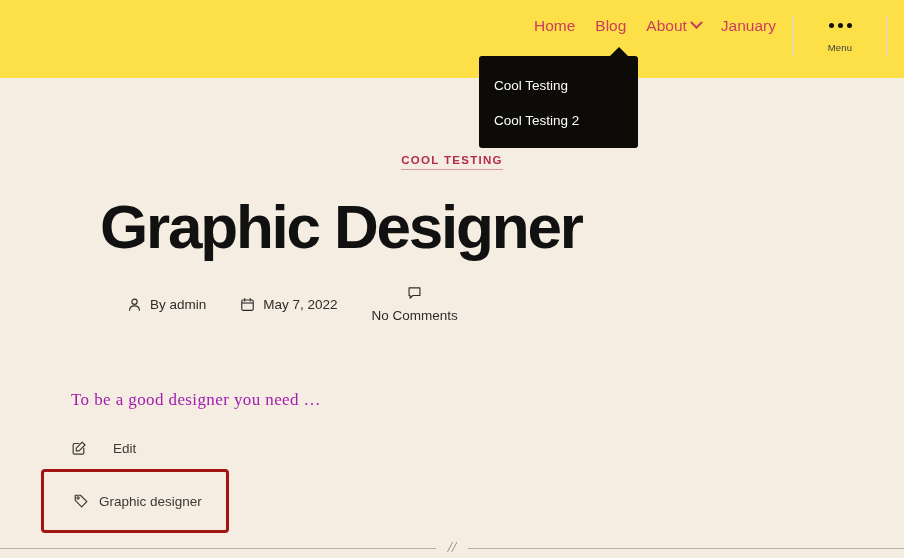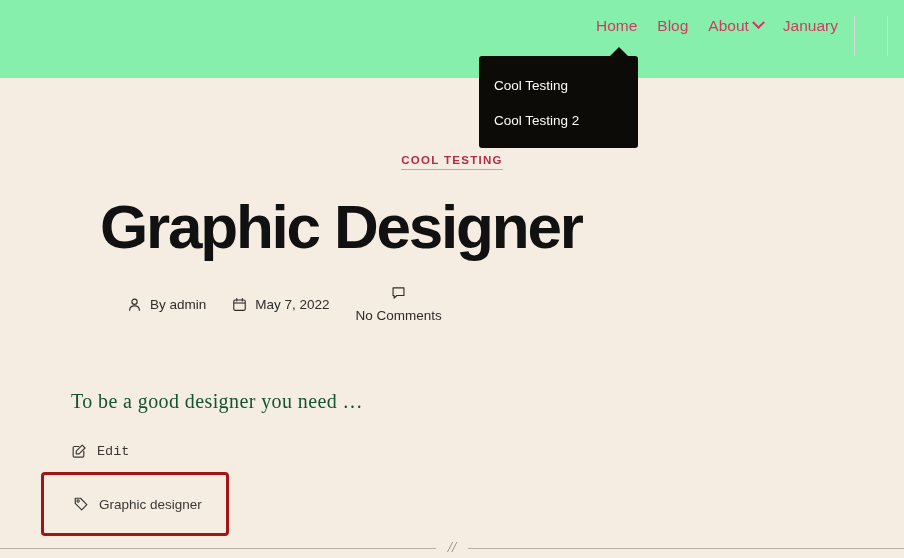"Home" .header { background: #86efac -> #fde047 }
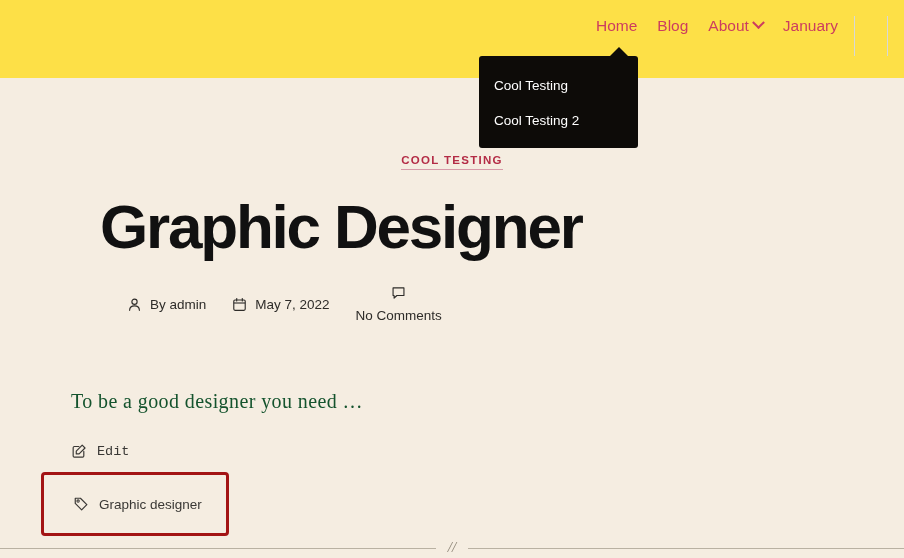"Menu" div.tool-btn { html: none -> <div> <span> <i></i> <i></i> <i></i> </span> <span>Menu</span> </div> }
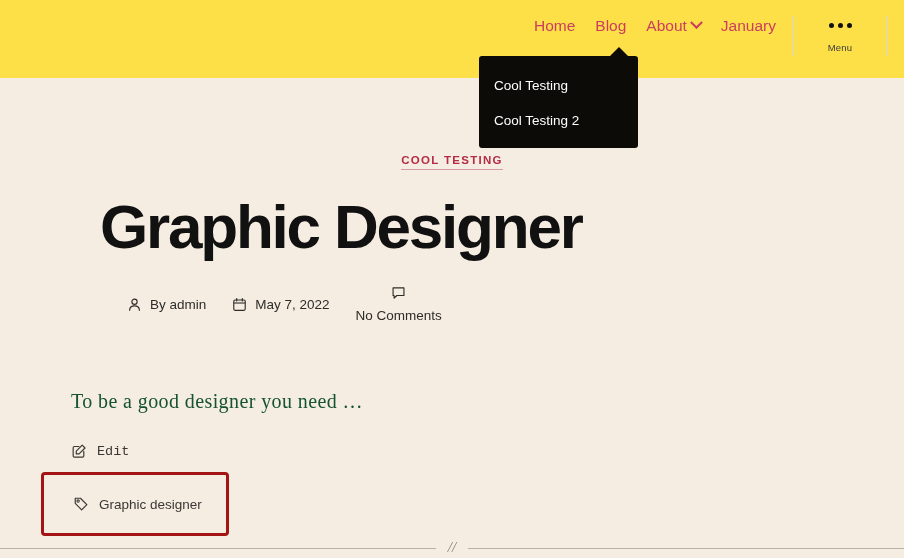"By admin" .meta { gap: 26px -> 34px }
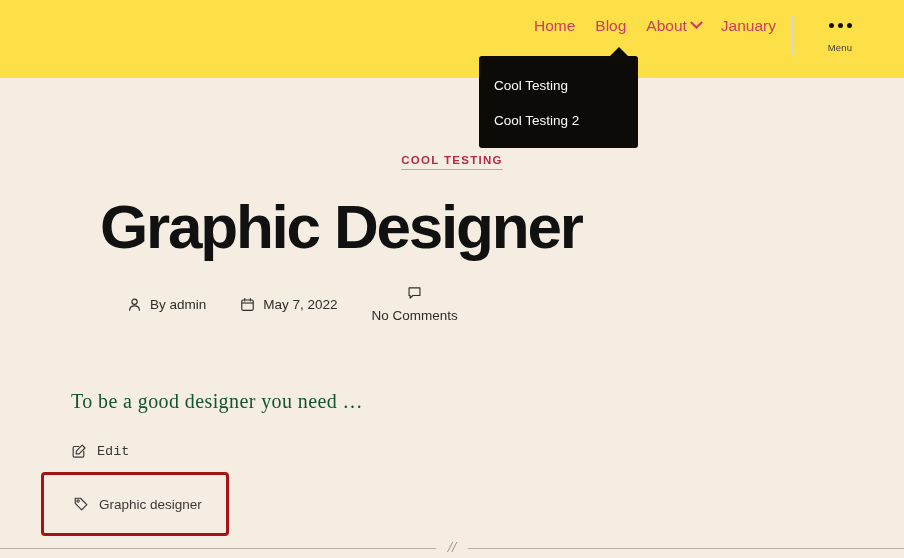"To be a good designer" .body-text { color: #14532d -> #a21caf; font-size: 20px -> 17px }
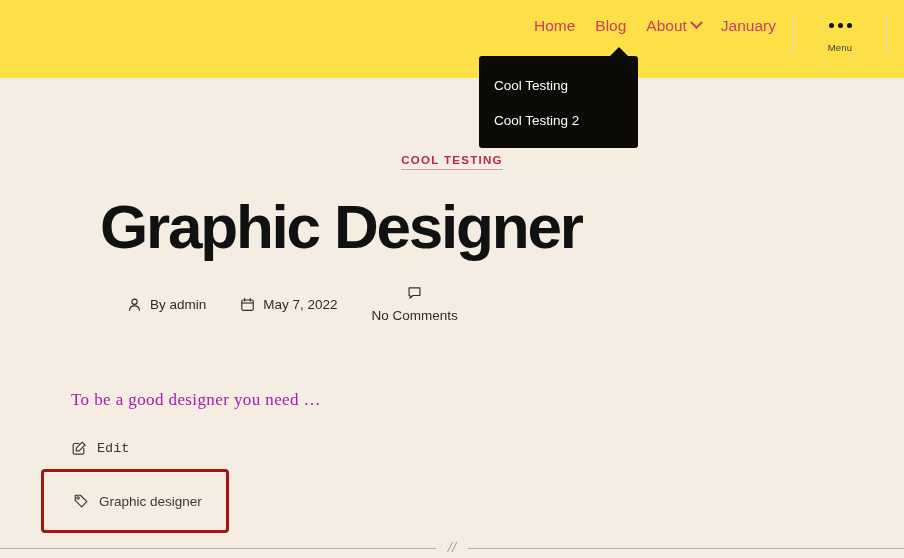"Edit" .edit-row { font-family: Liberation Mono, monospace -> none; gap: 10px -> 26px }
